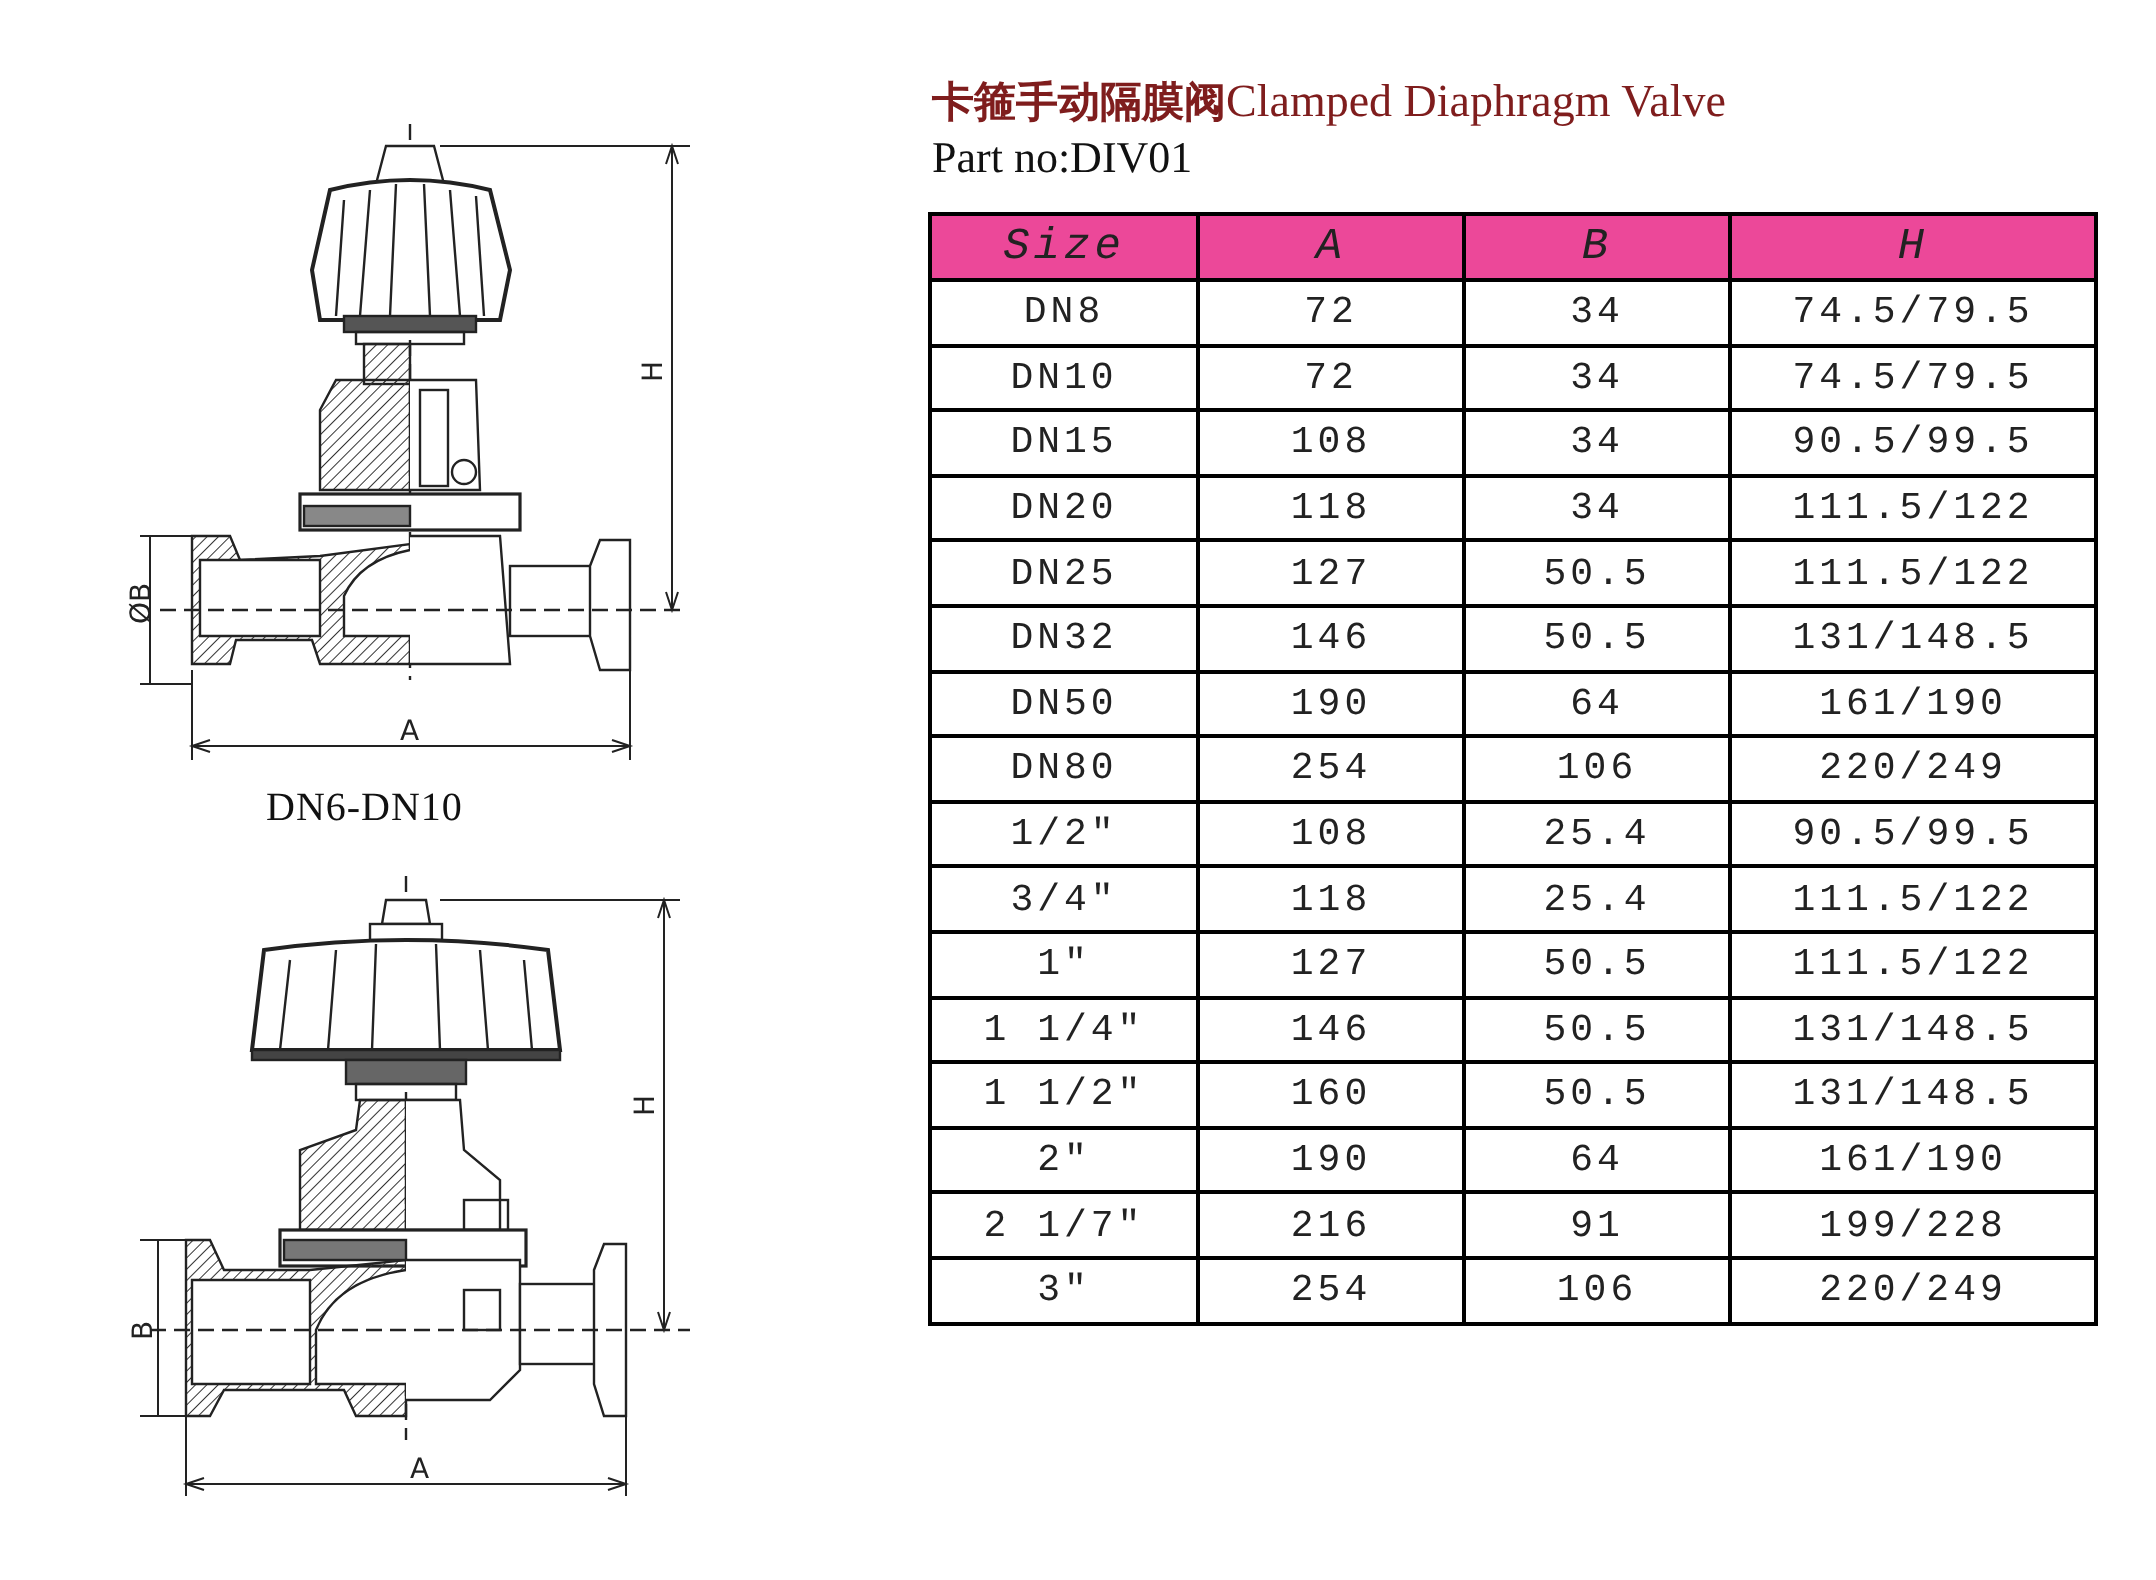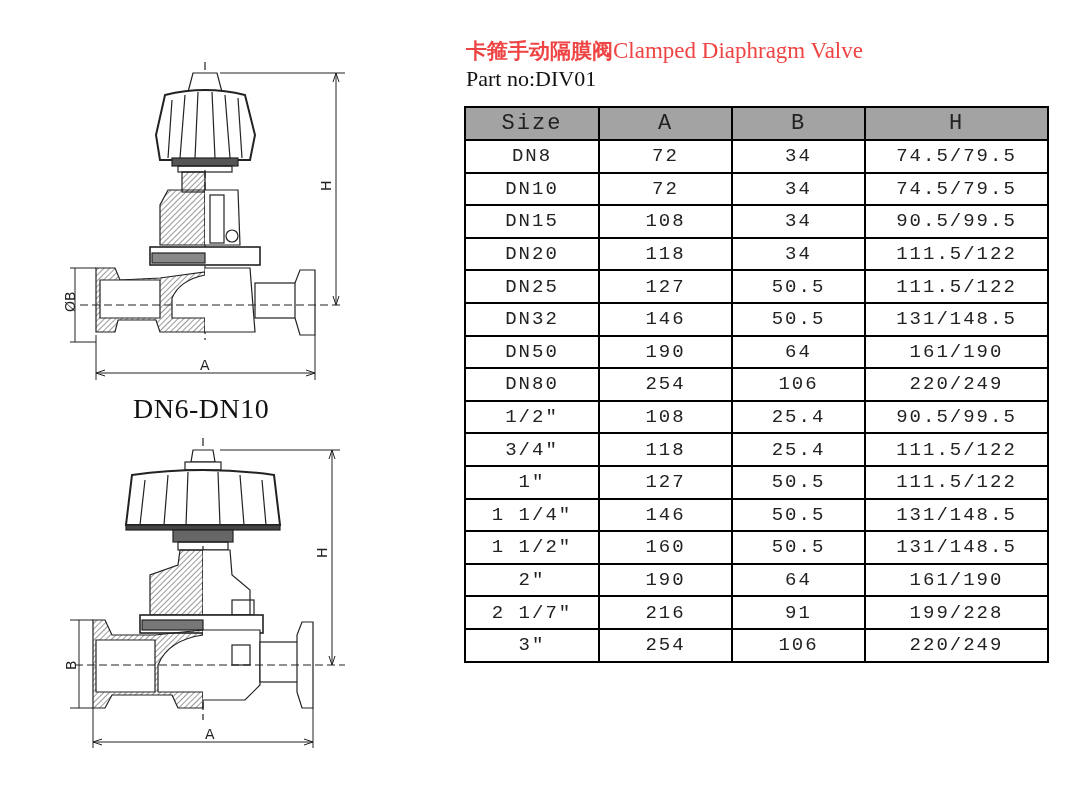"卡箍手动隔膜阀Clamped Diaphragm Valve" .title { color: #ef4444 -> #7f1d1d }
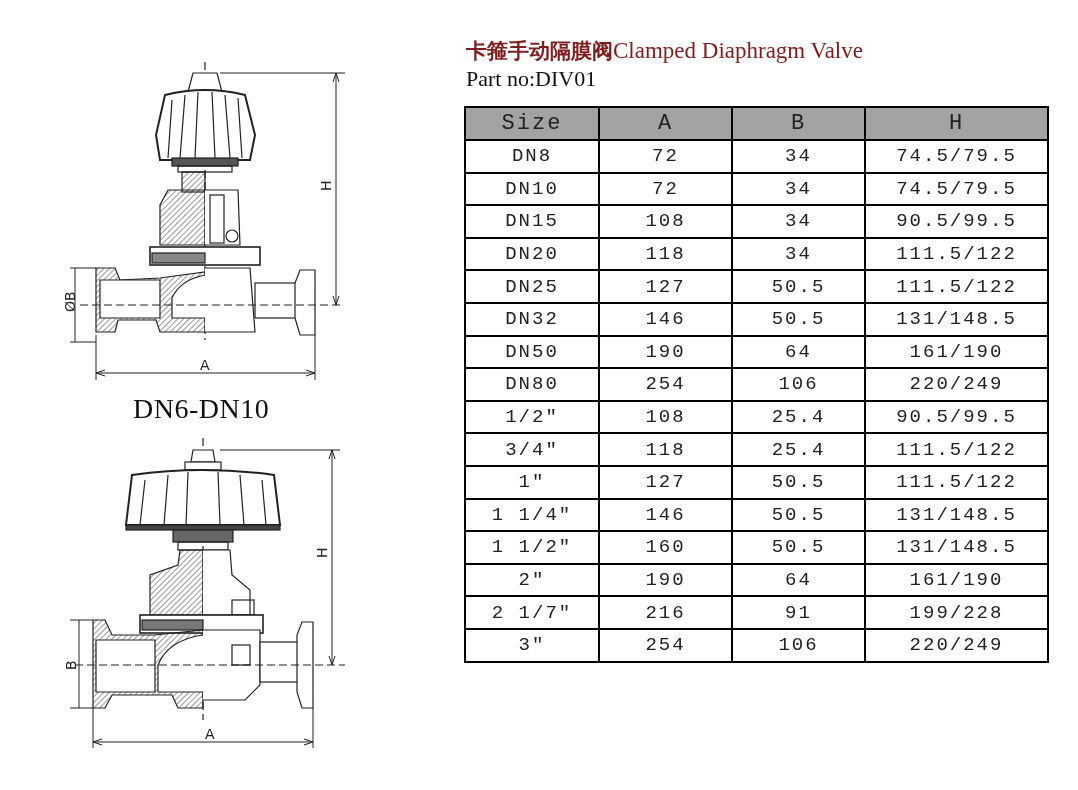"Size" table.spec th { background: #a3a3a3 -> #ec4899; font-style: none -> italic }
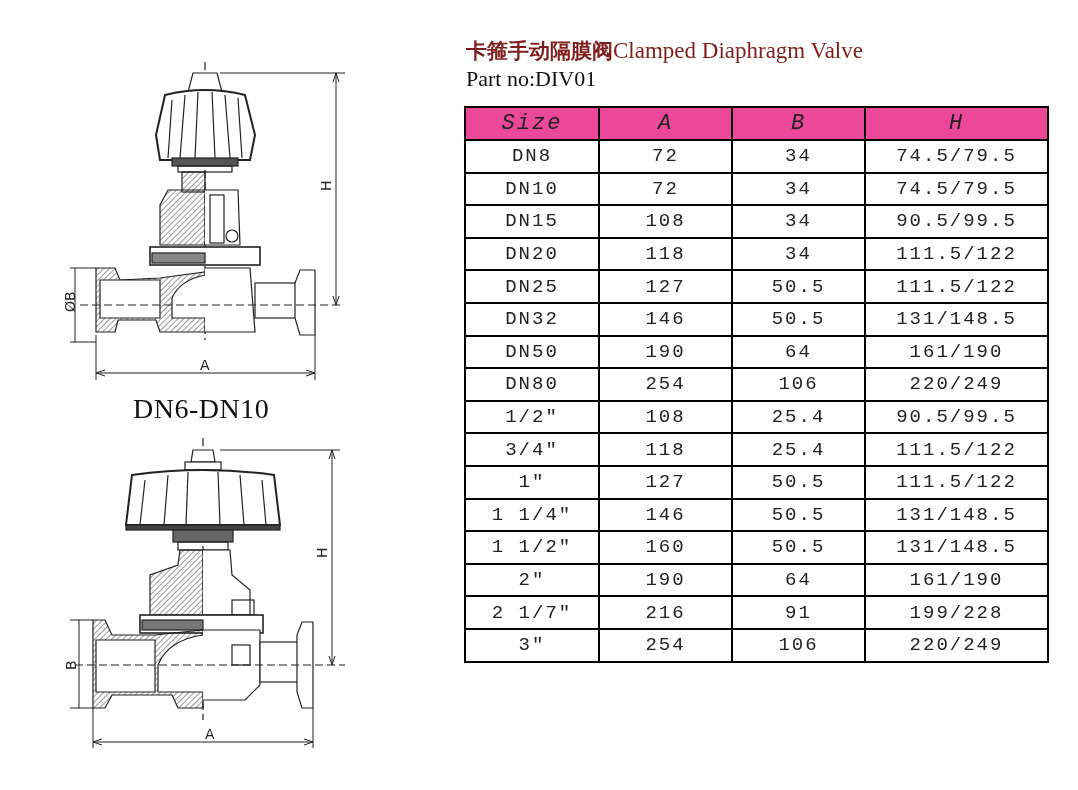"DN6-DN10" .caption { font-size: 28px -> 20px }
